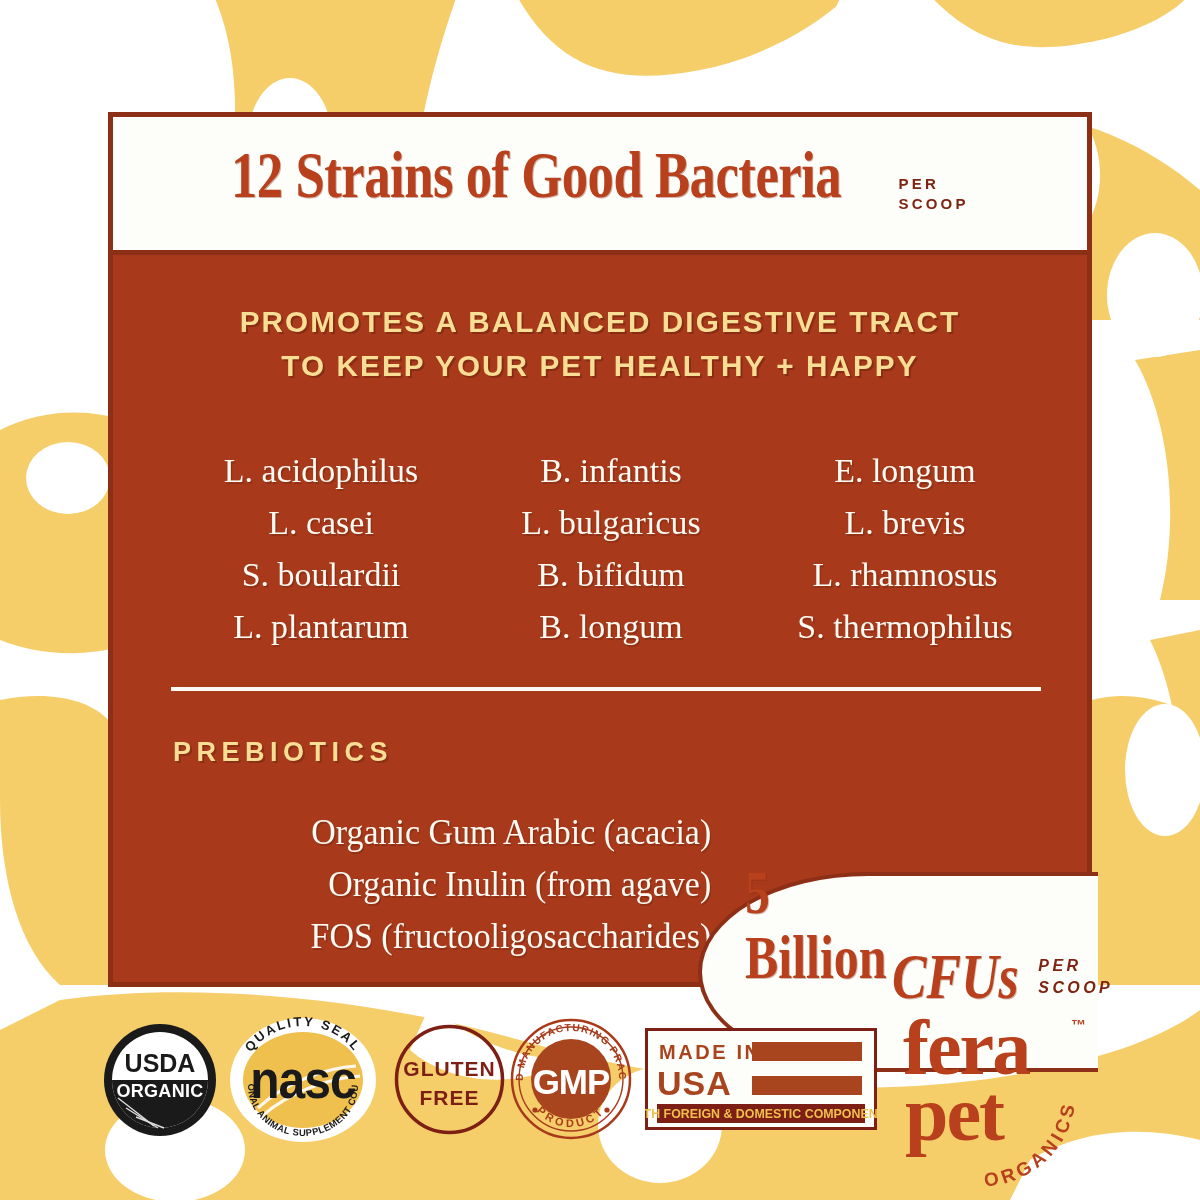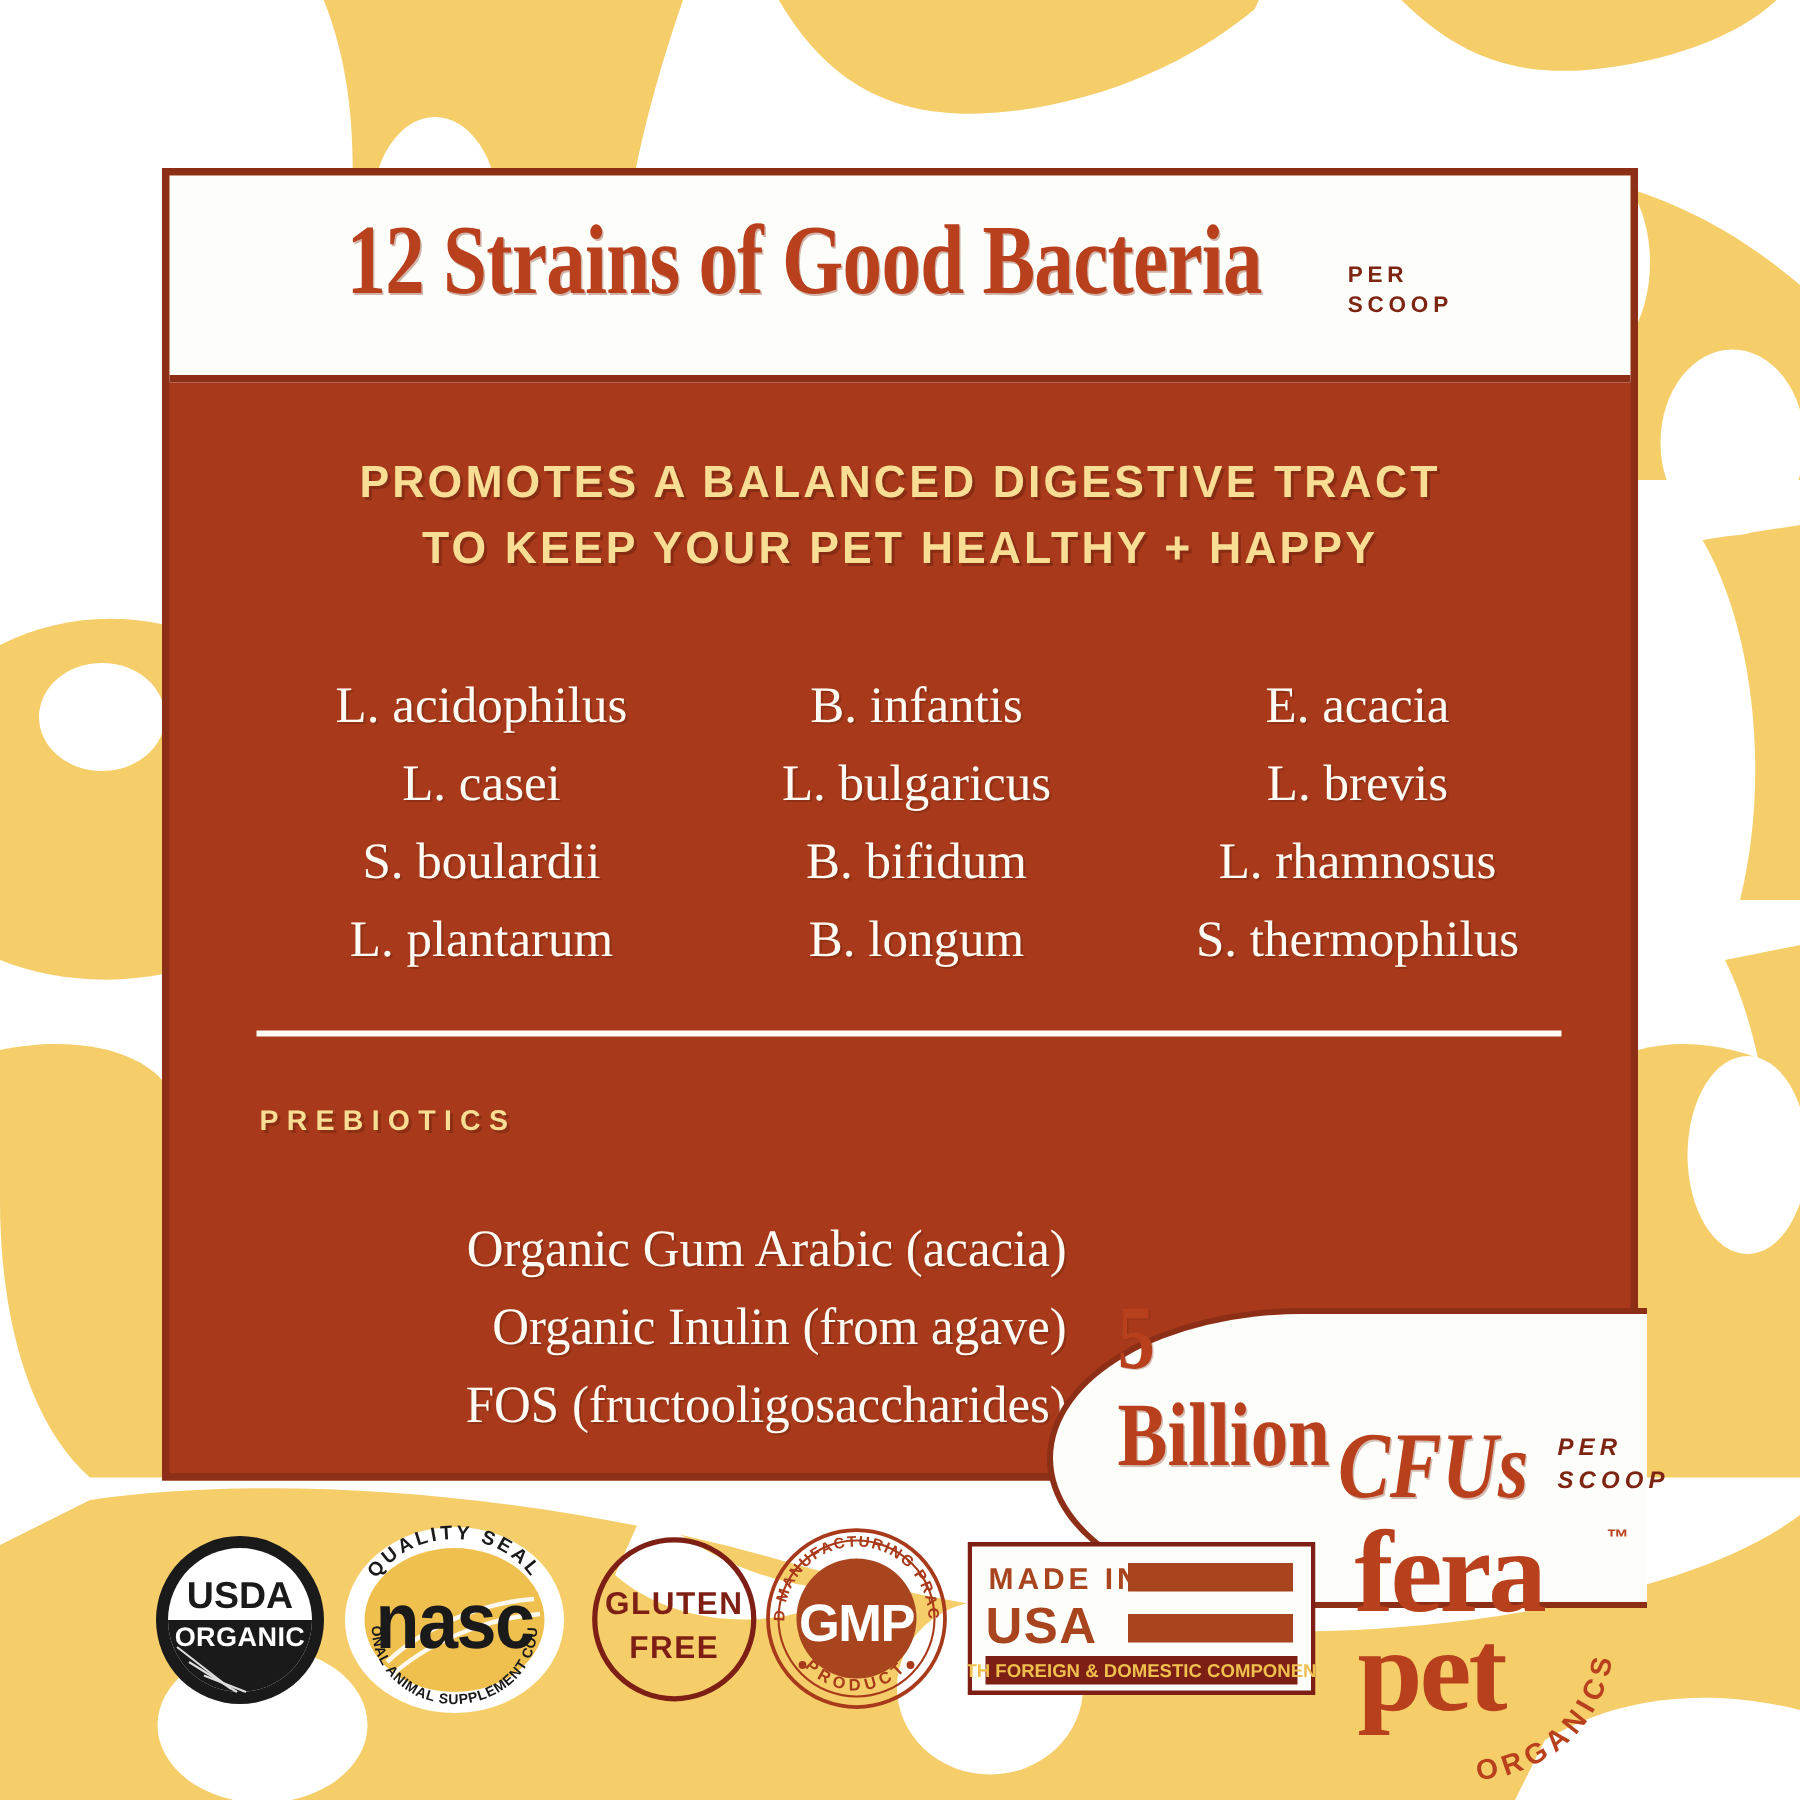"E. acacia" div.strain { text: acacia -> longum }
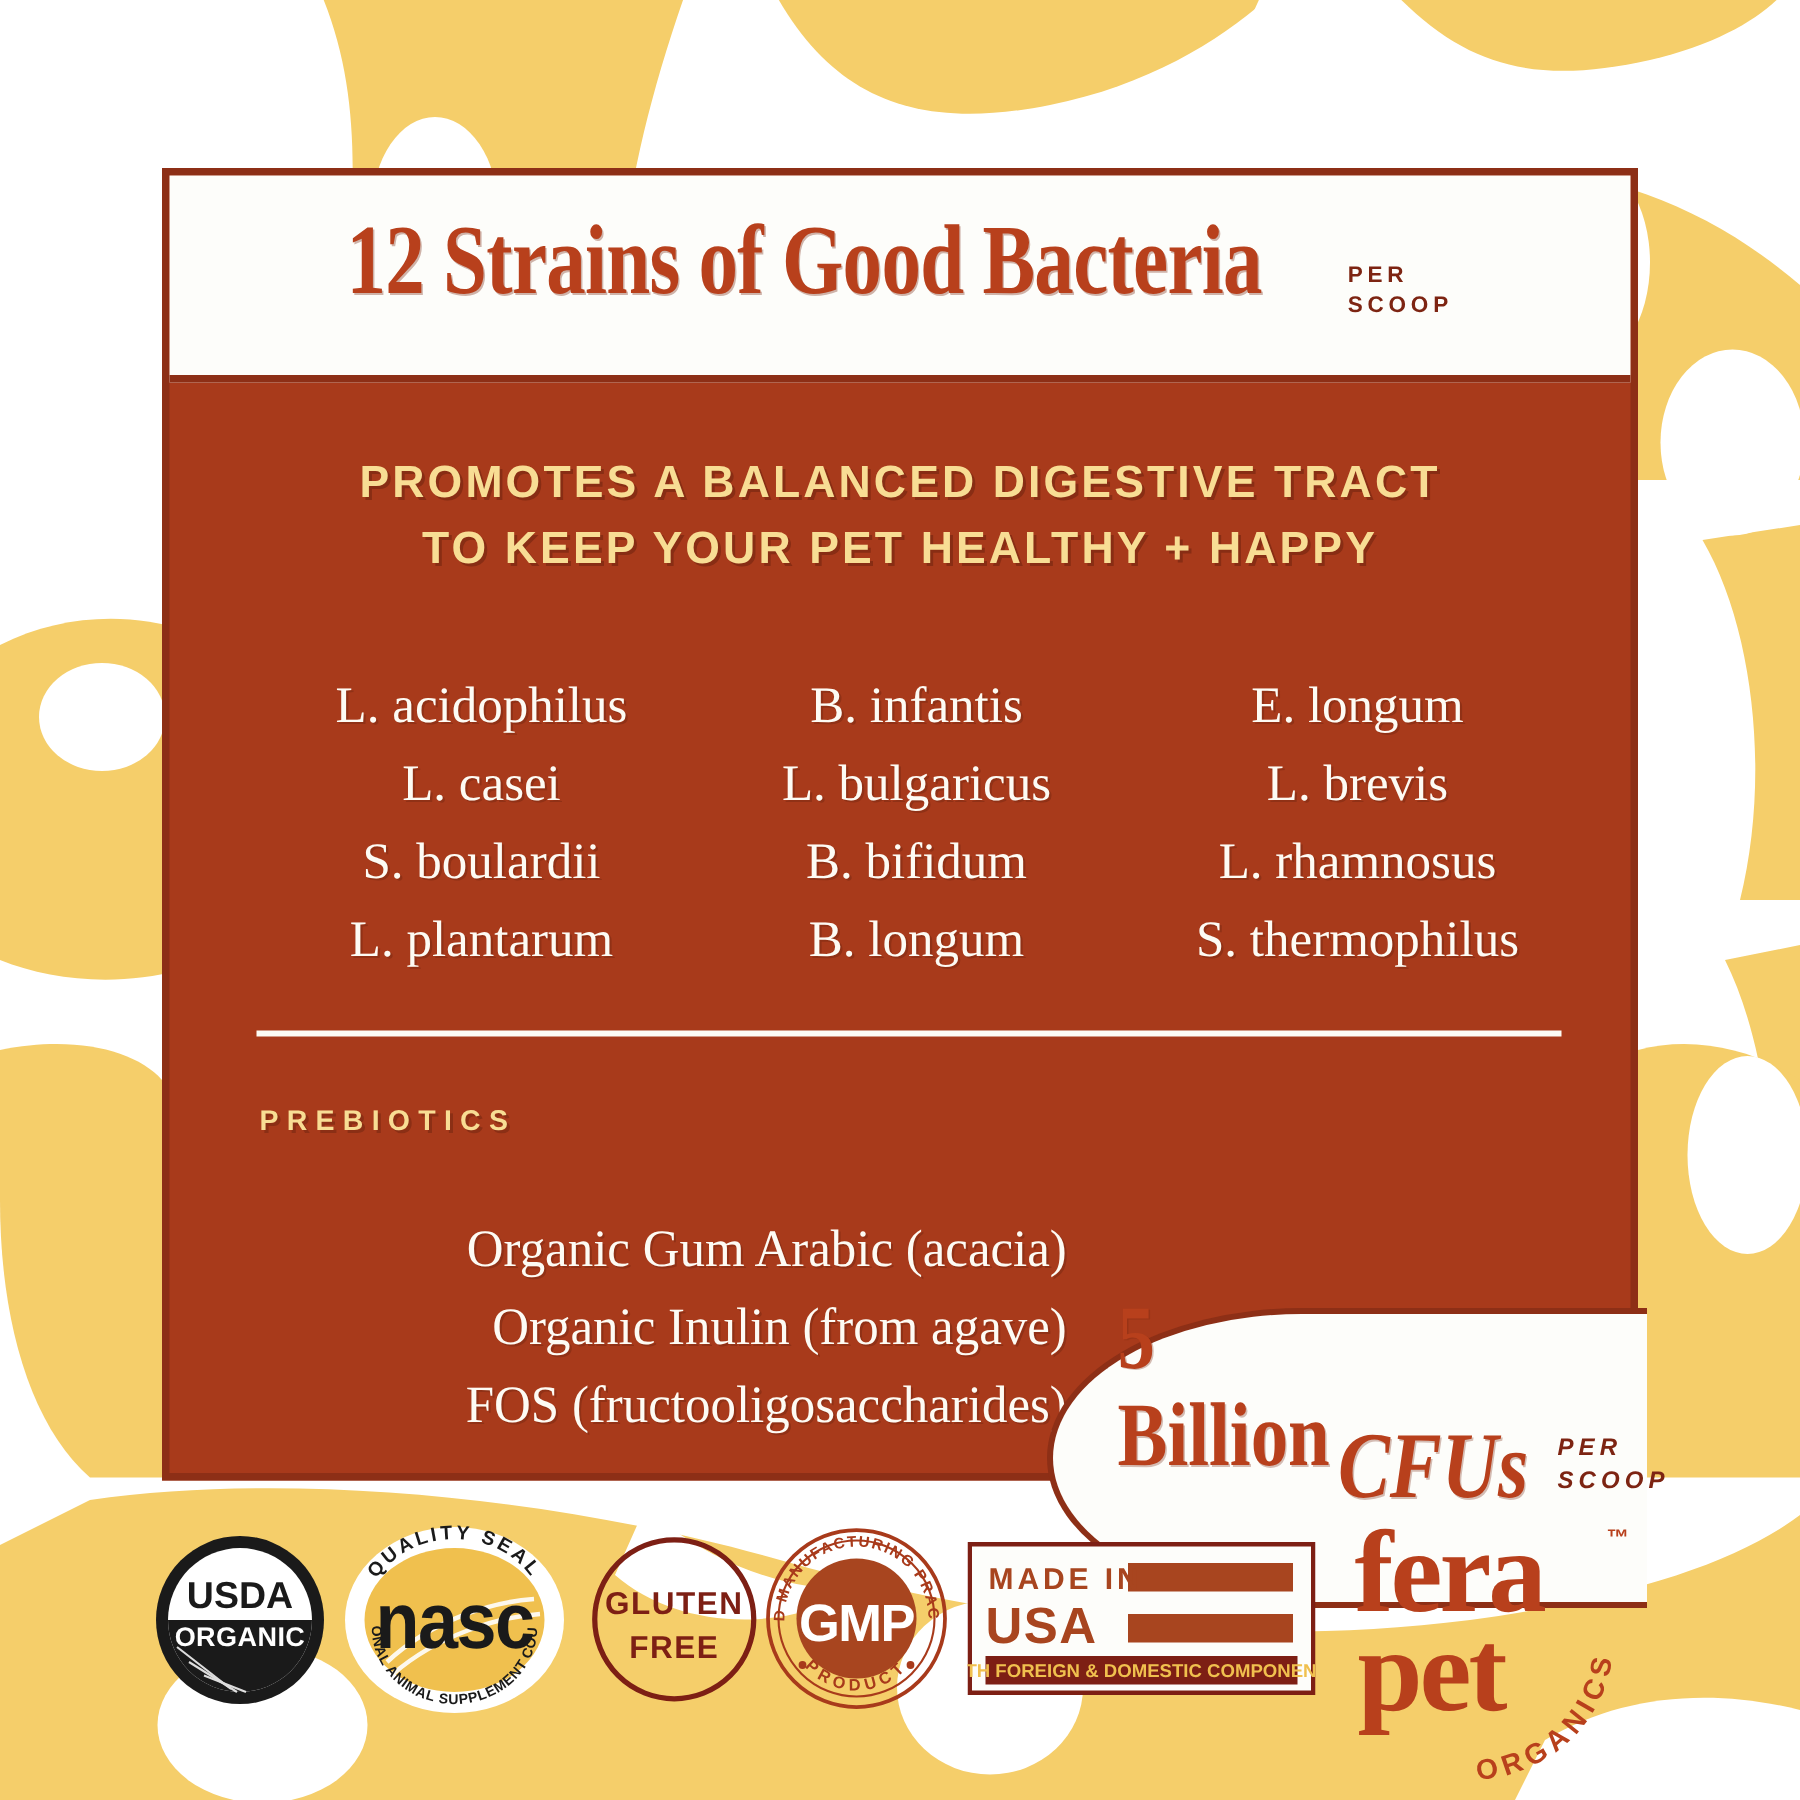"PREBIOTICS" #prebiotics-label { font-size: 19px -> 27px }
